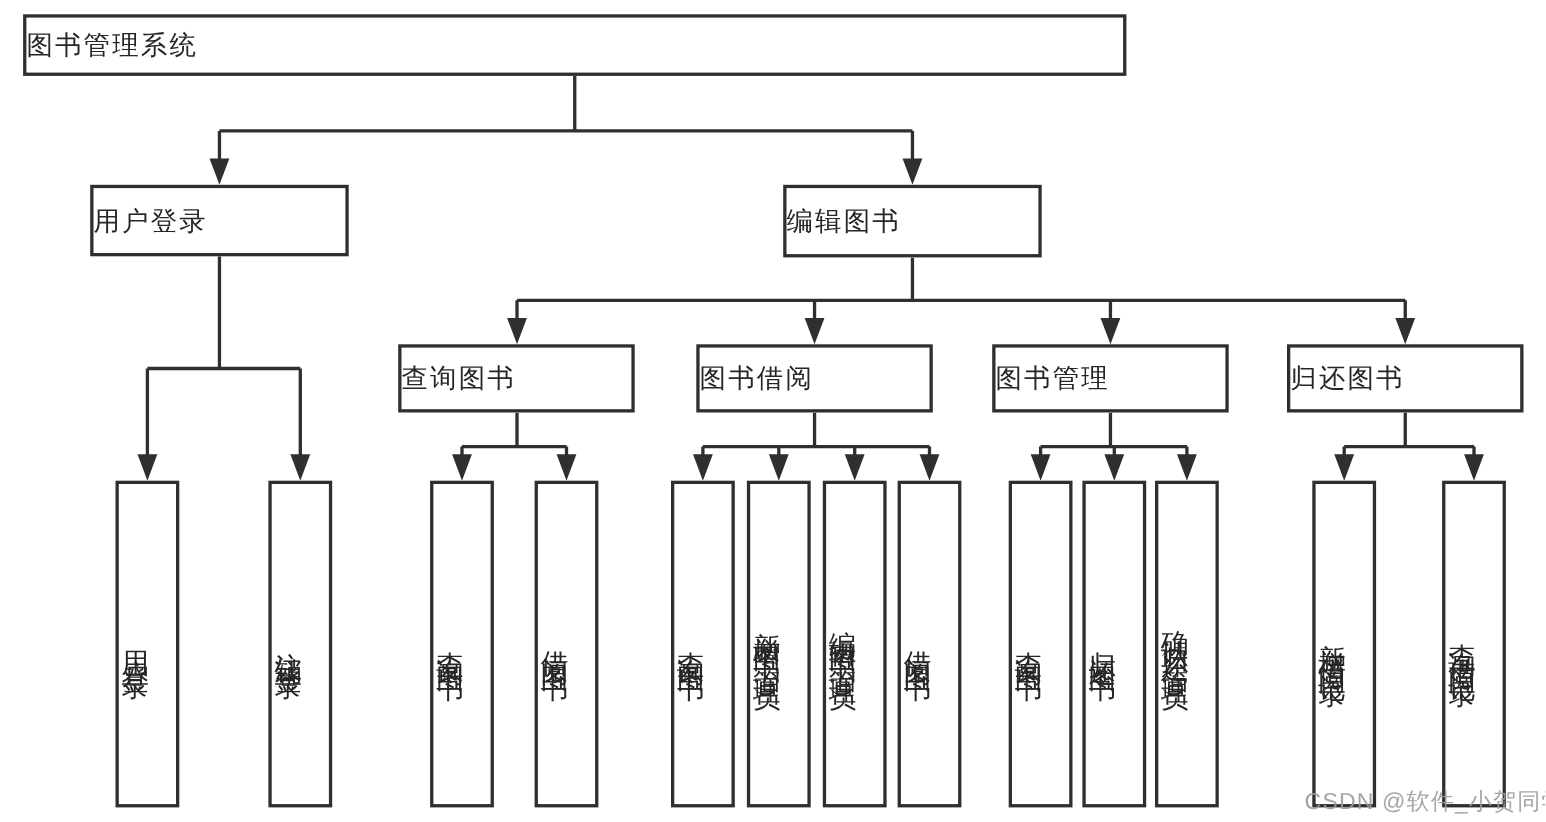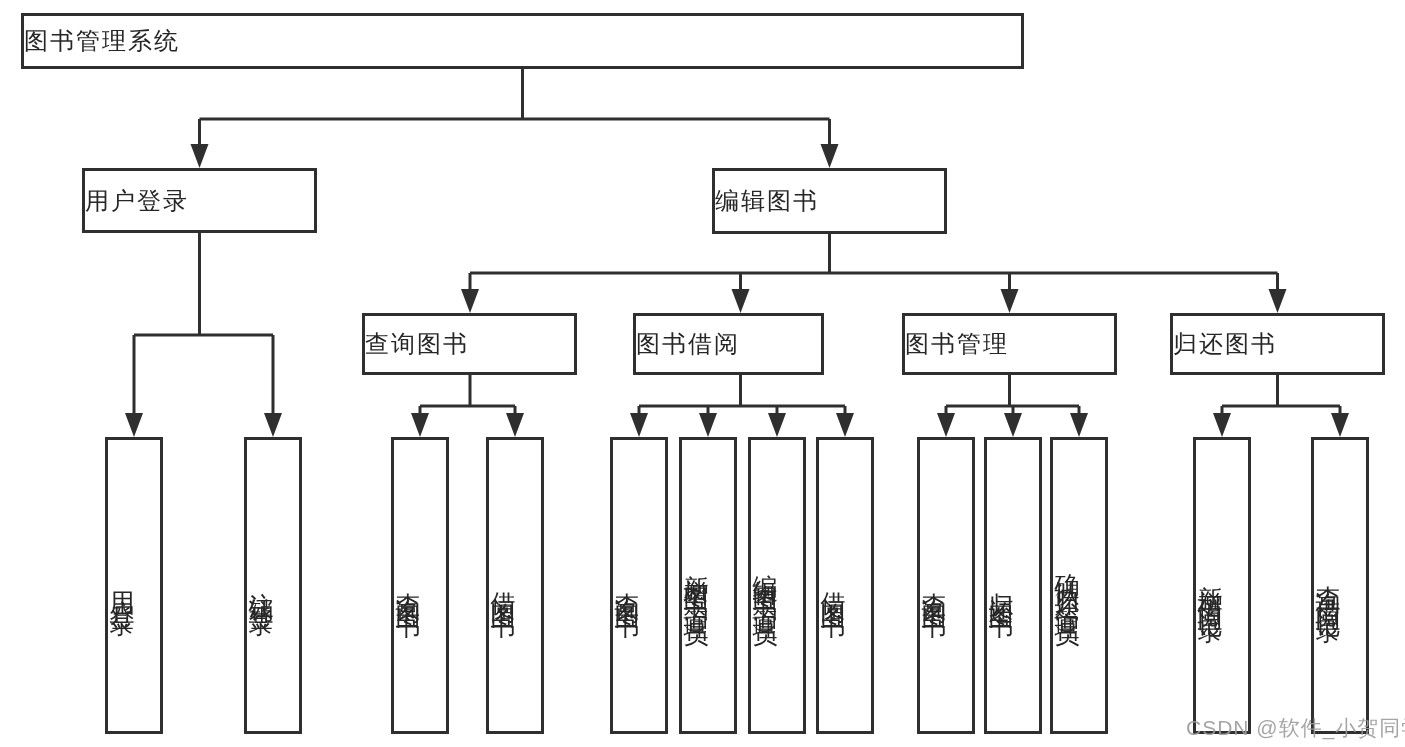"图书借阅" div.node { width: 191px -> 215px }
